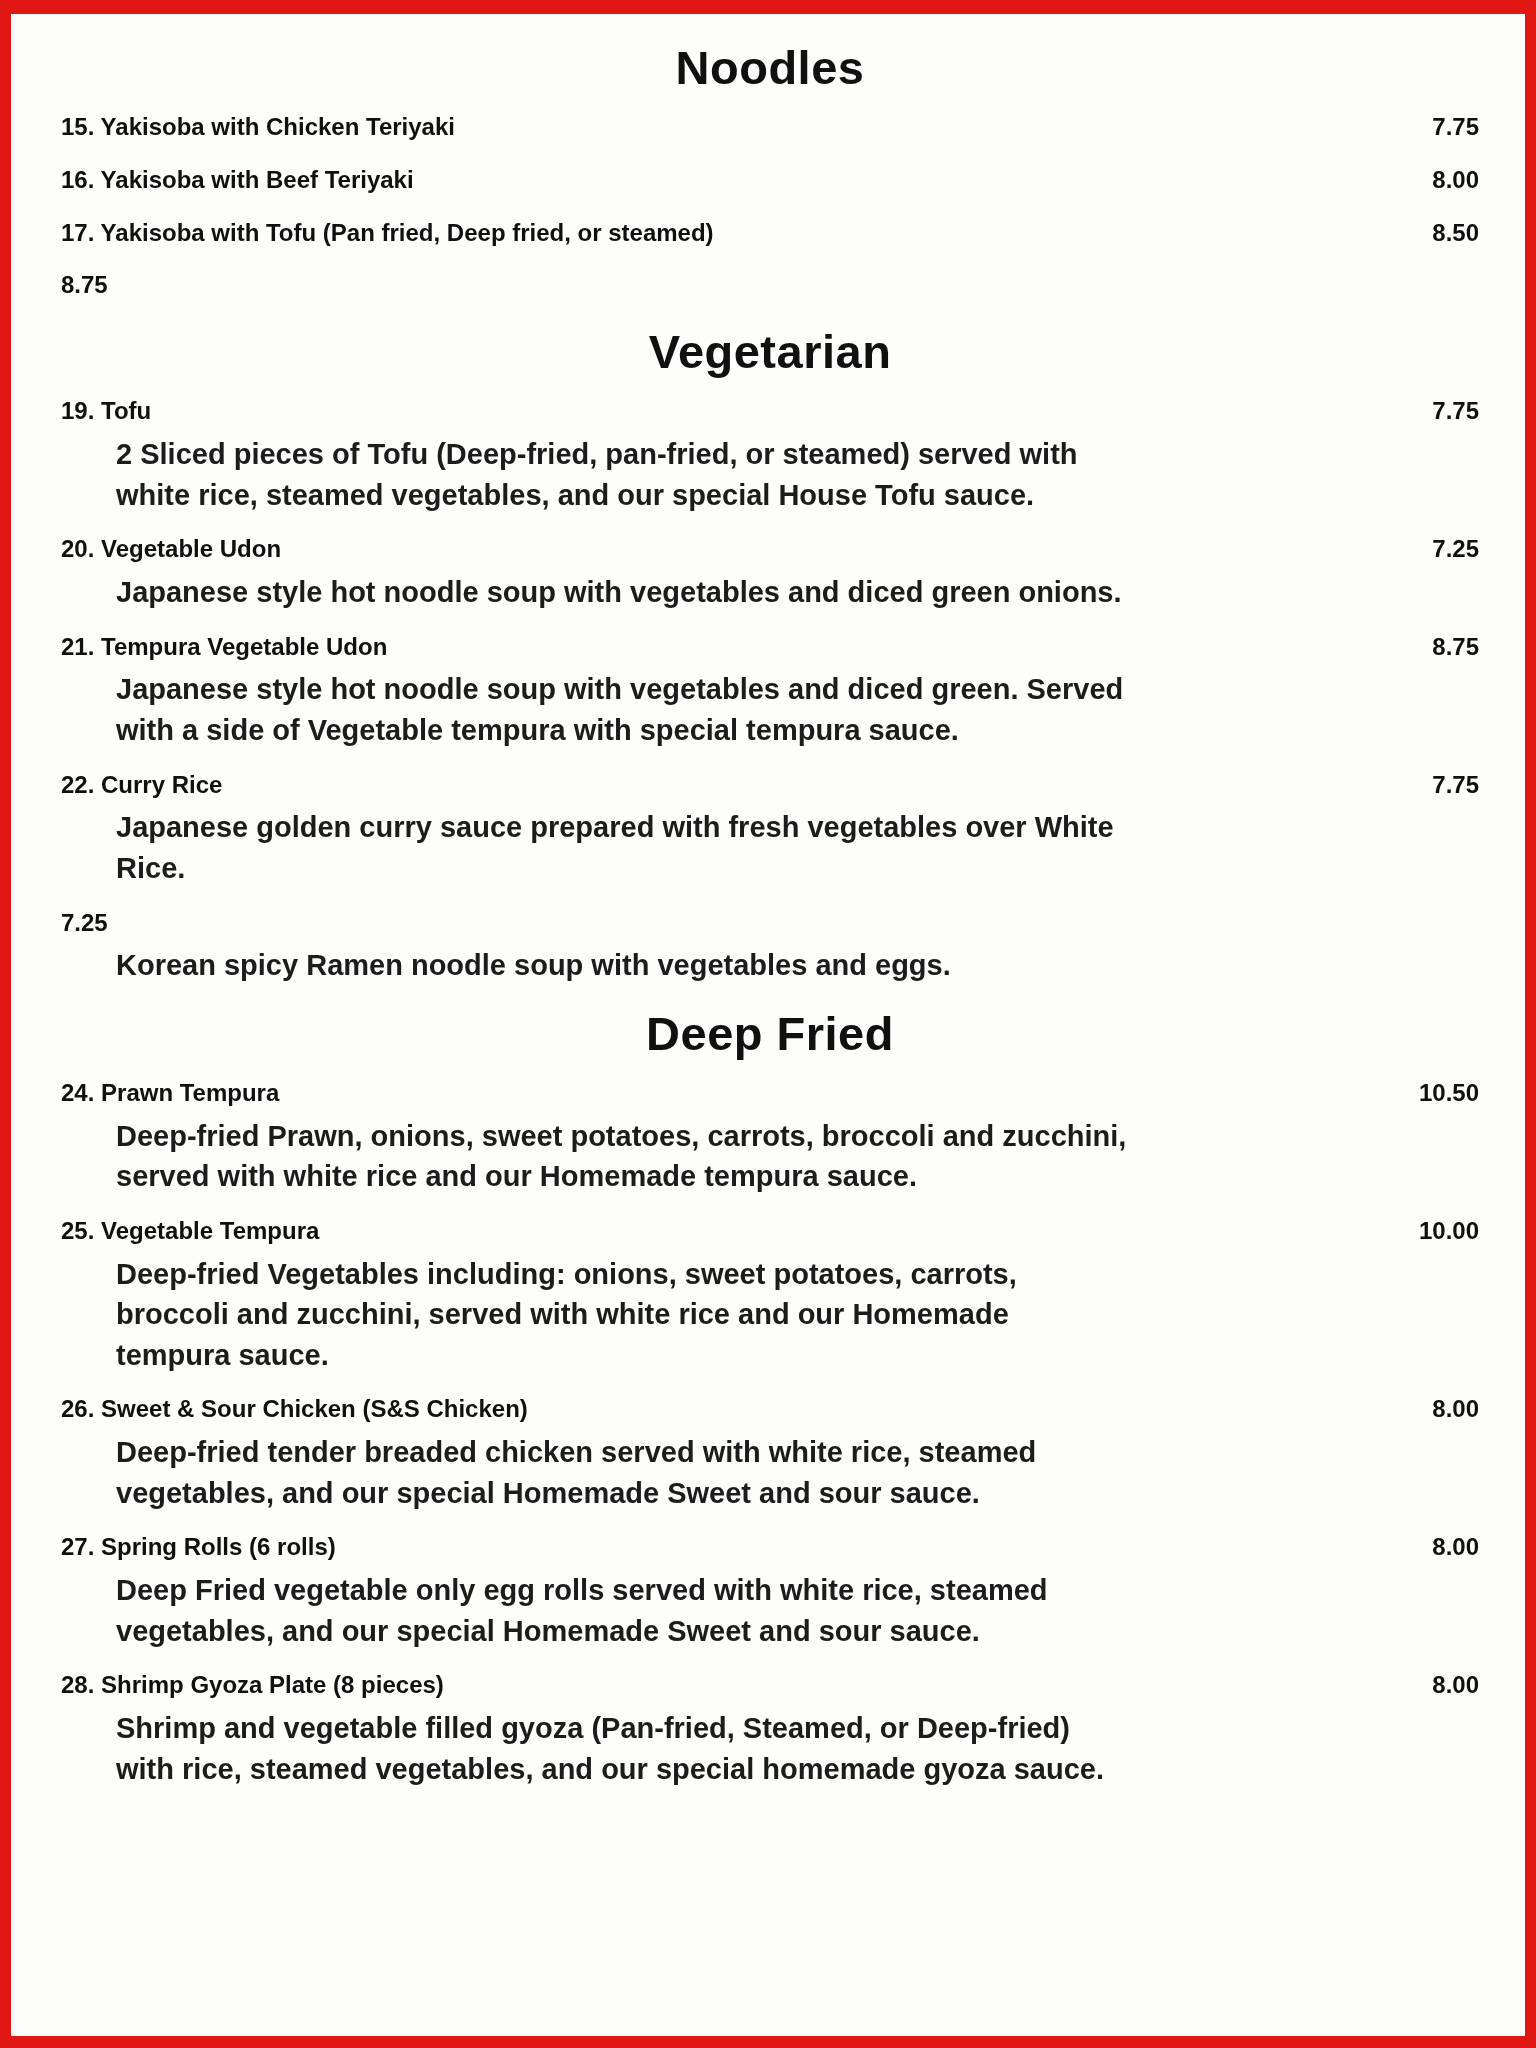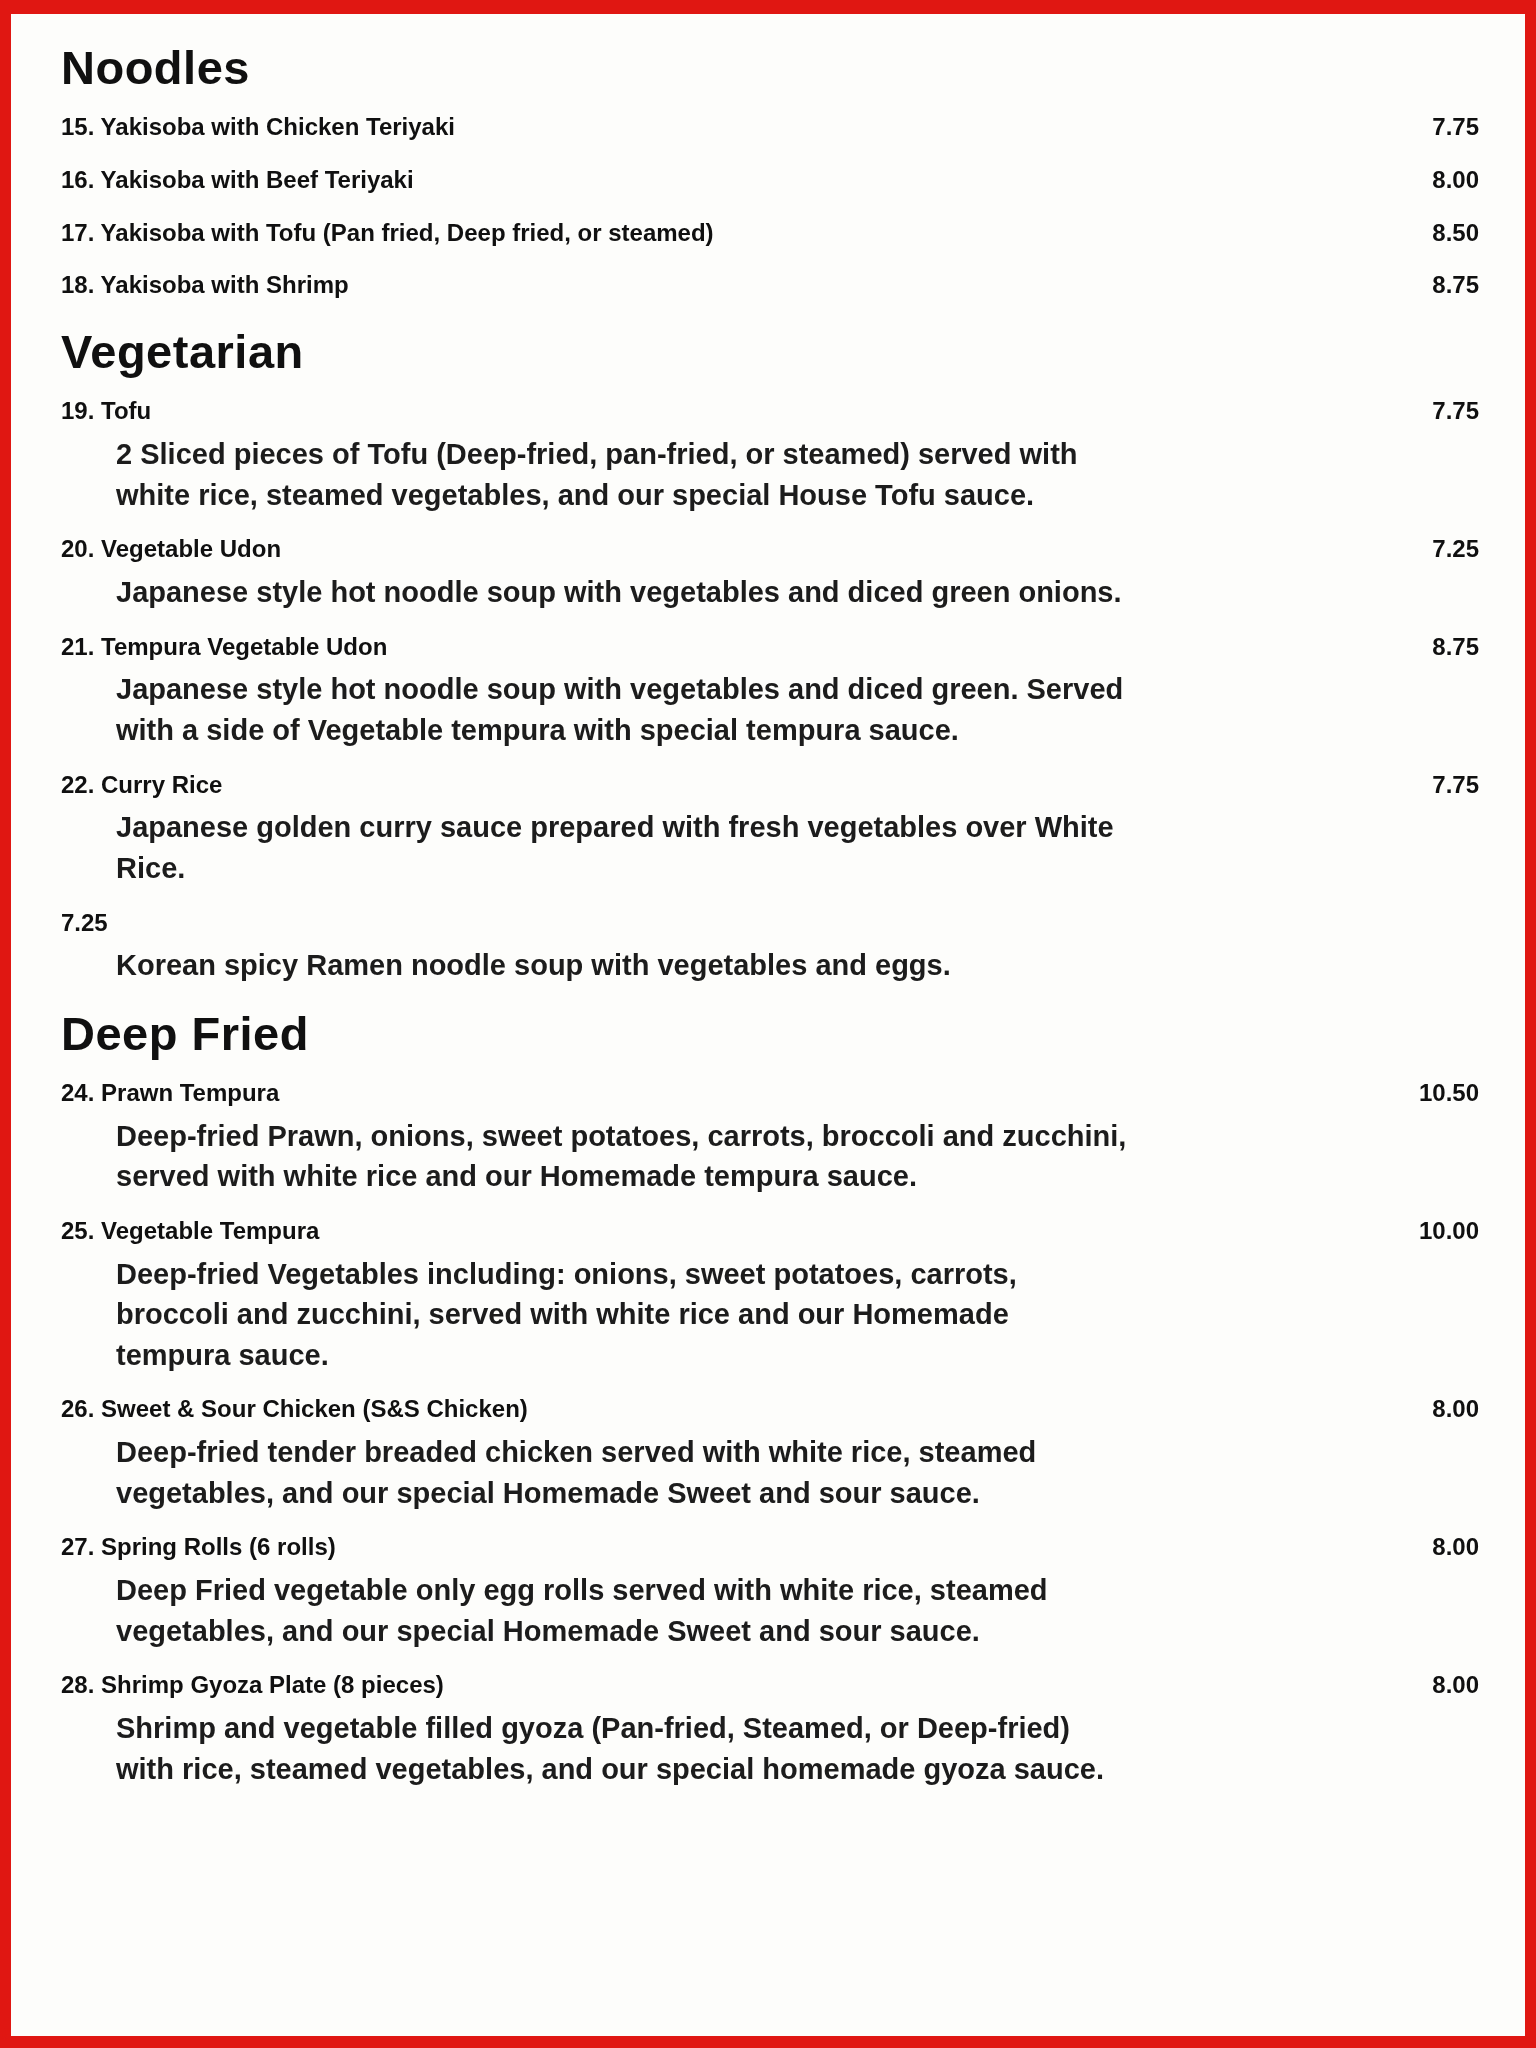"Noodles" .heading { text-align: none -> center }
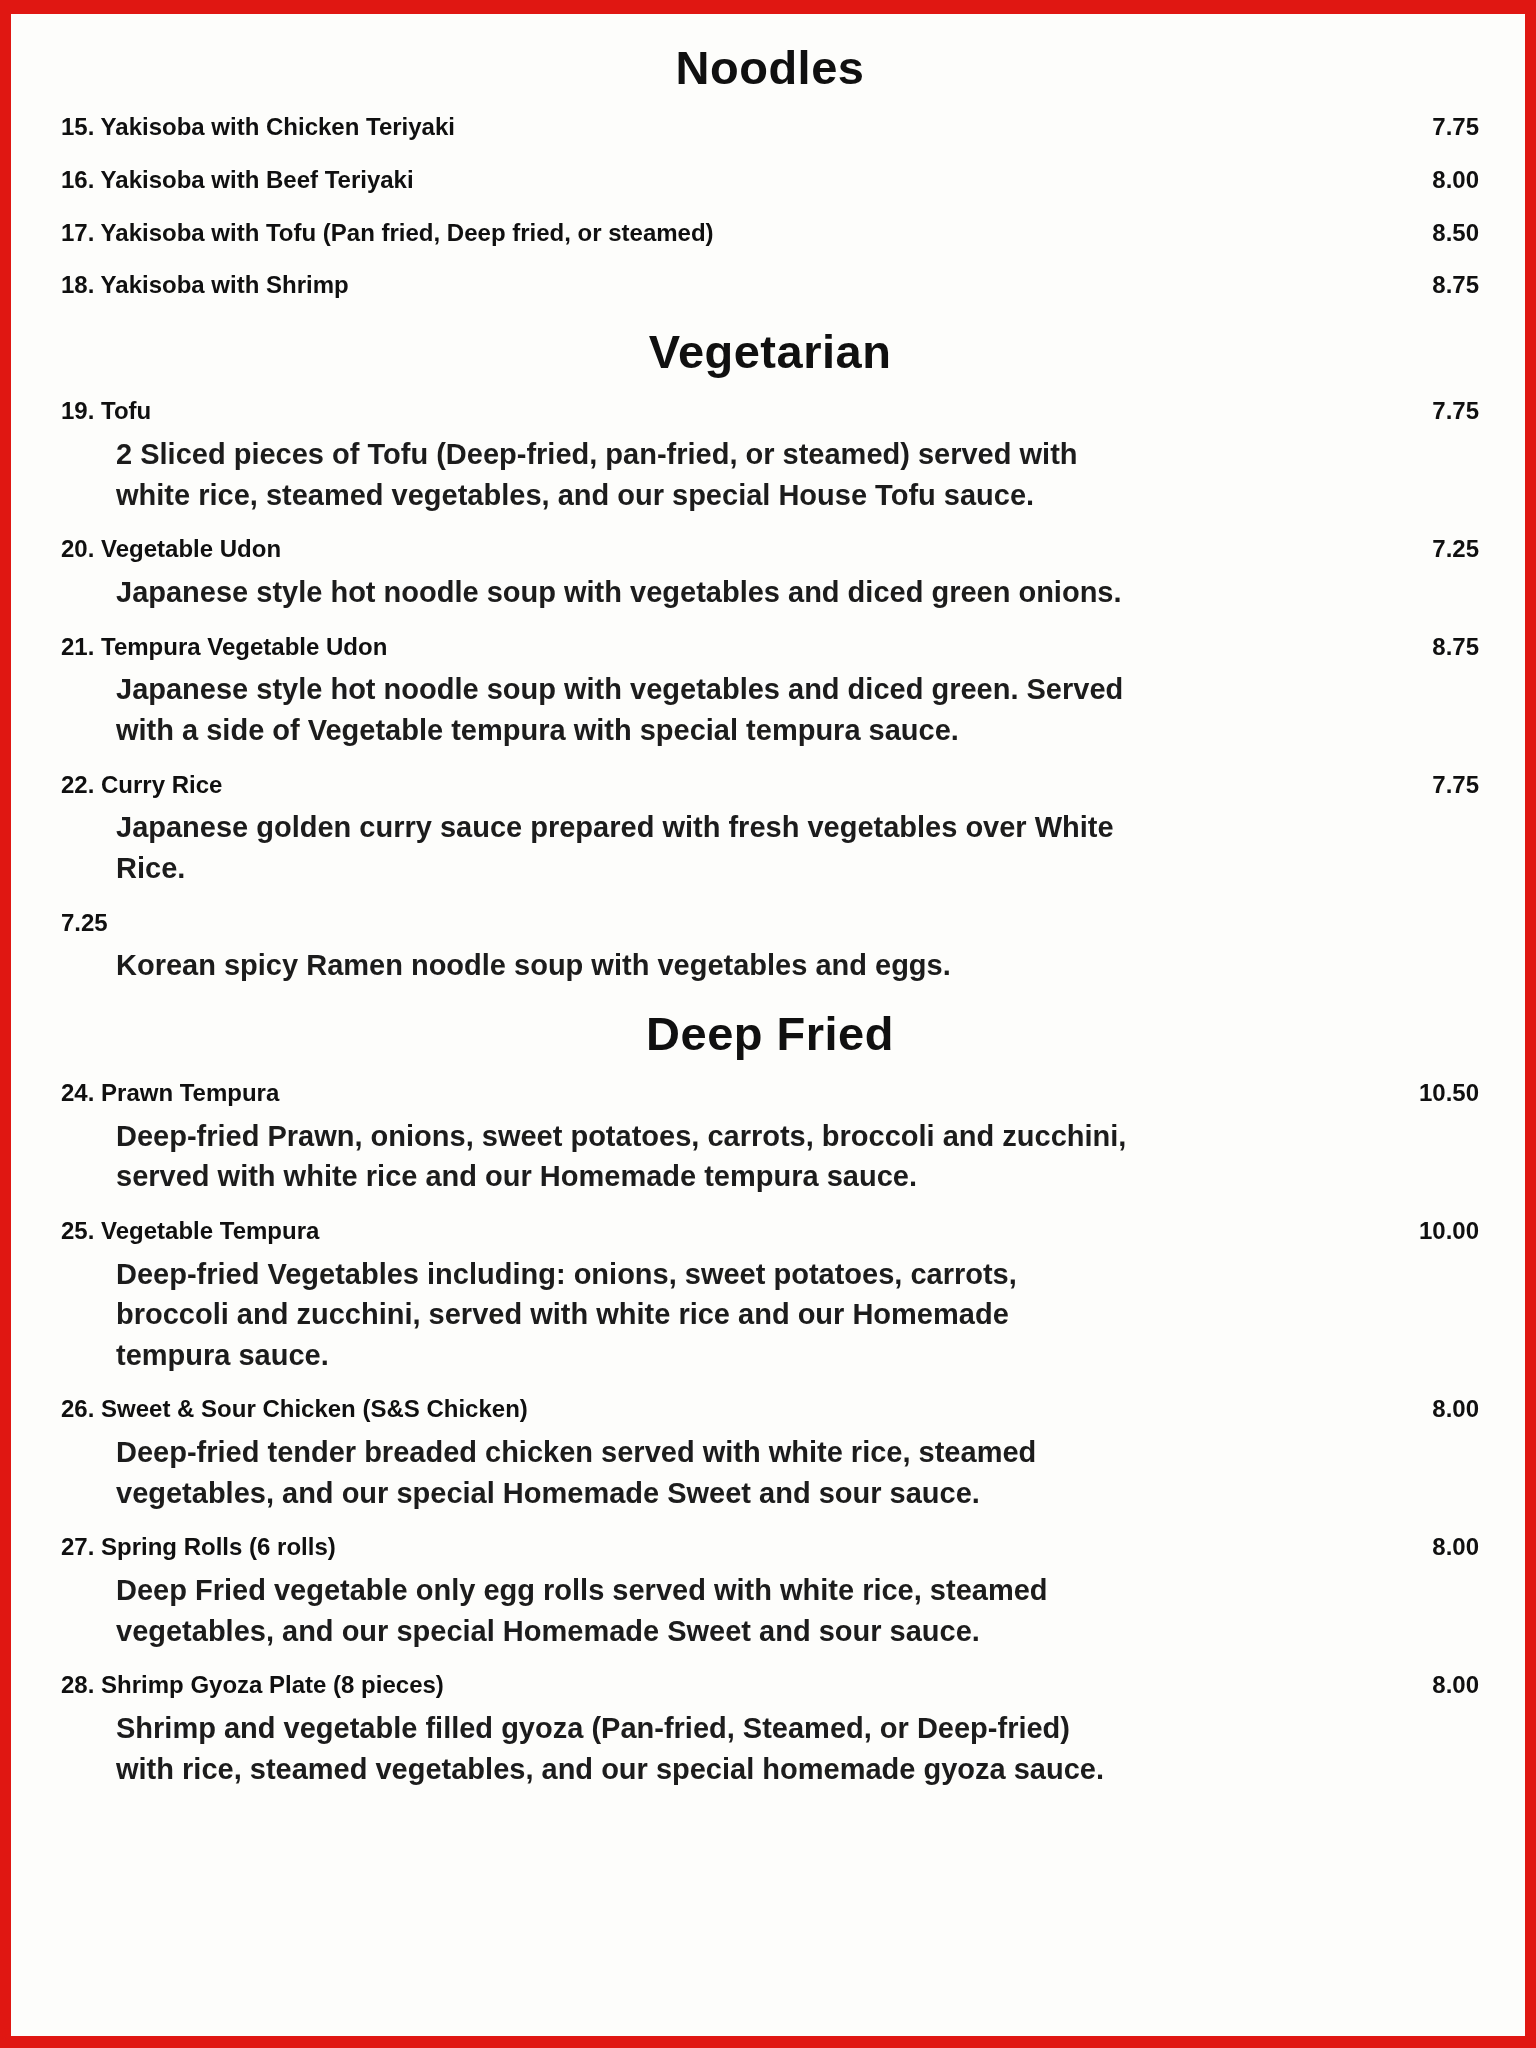"18. Yakisoba with Shrimp" span.name { html: <span>18. Yakisoba with Shrimp</span> -> none }
